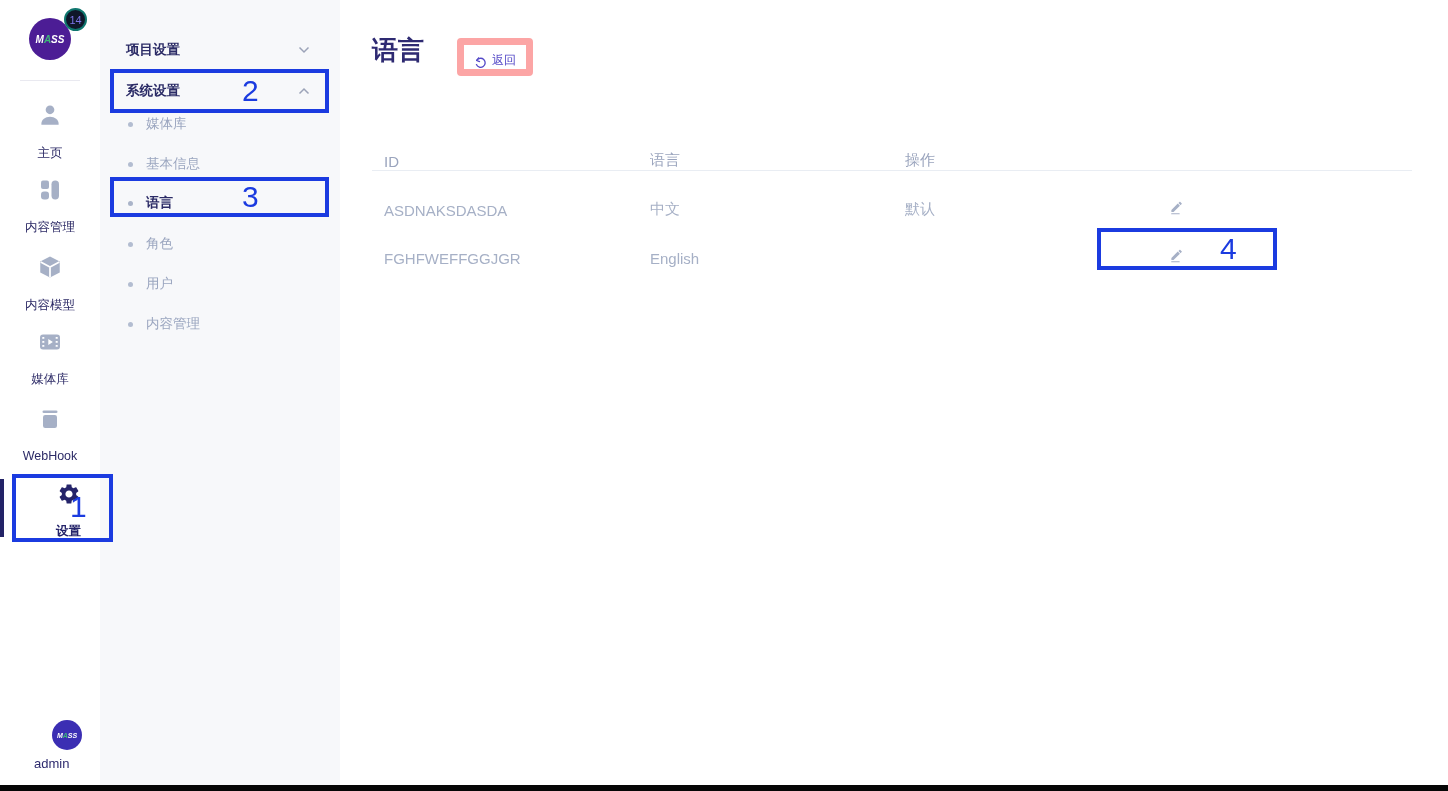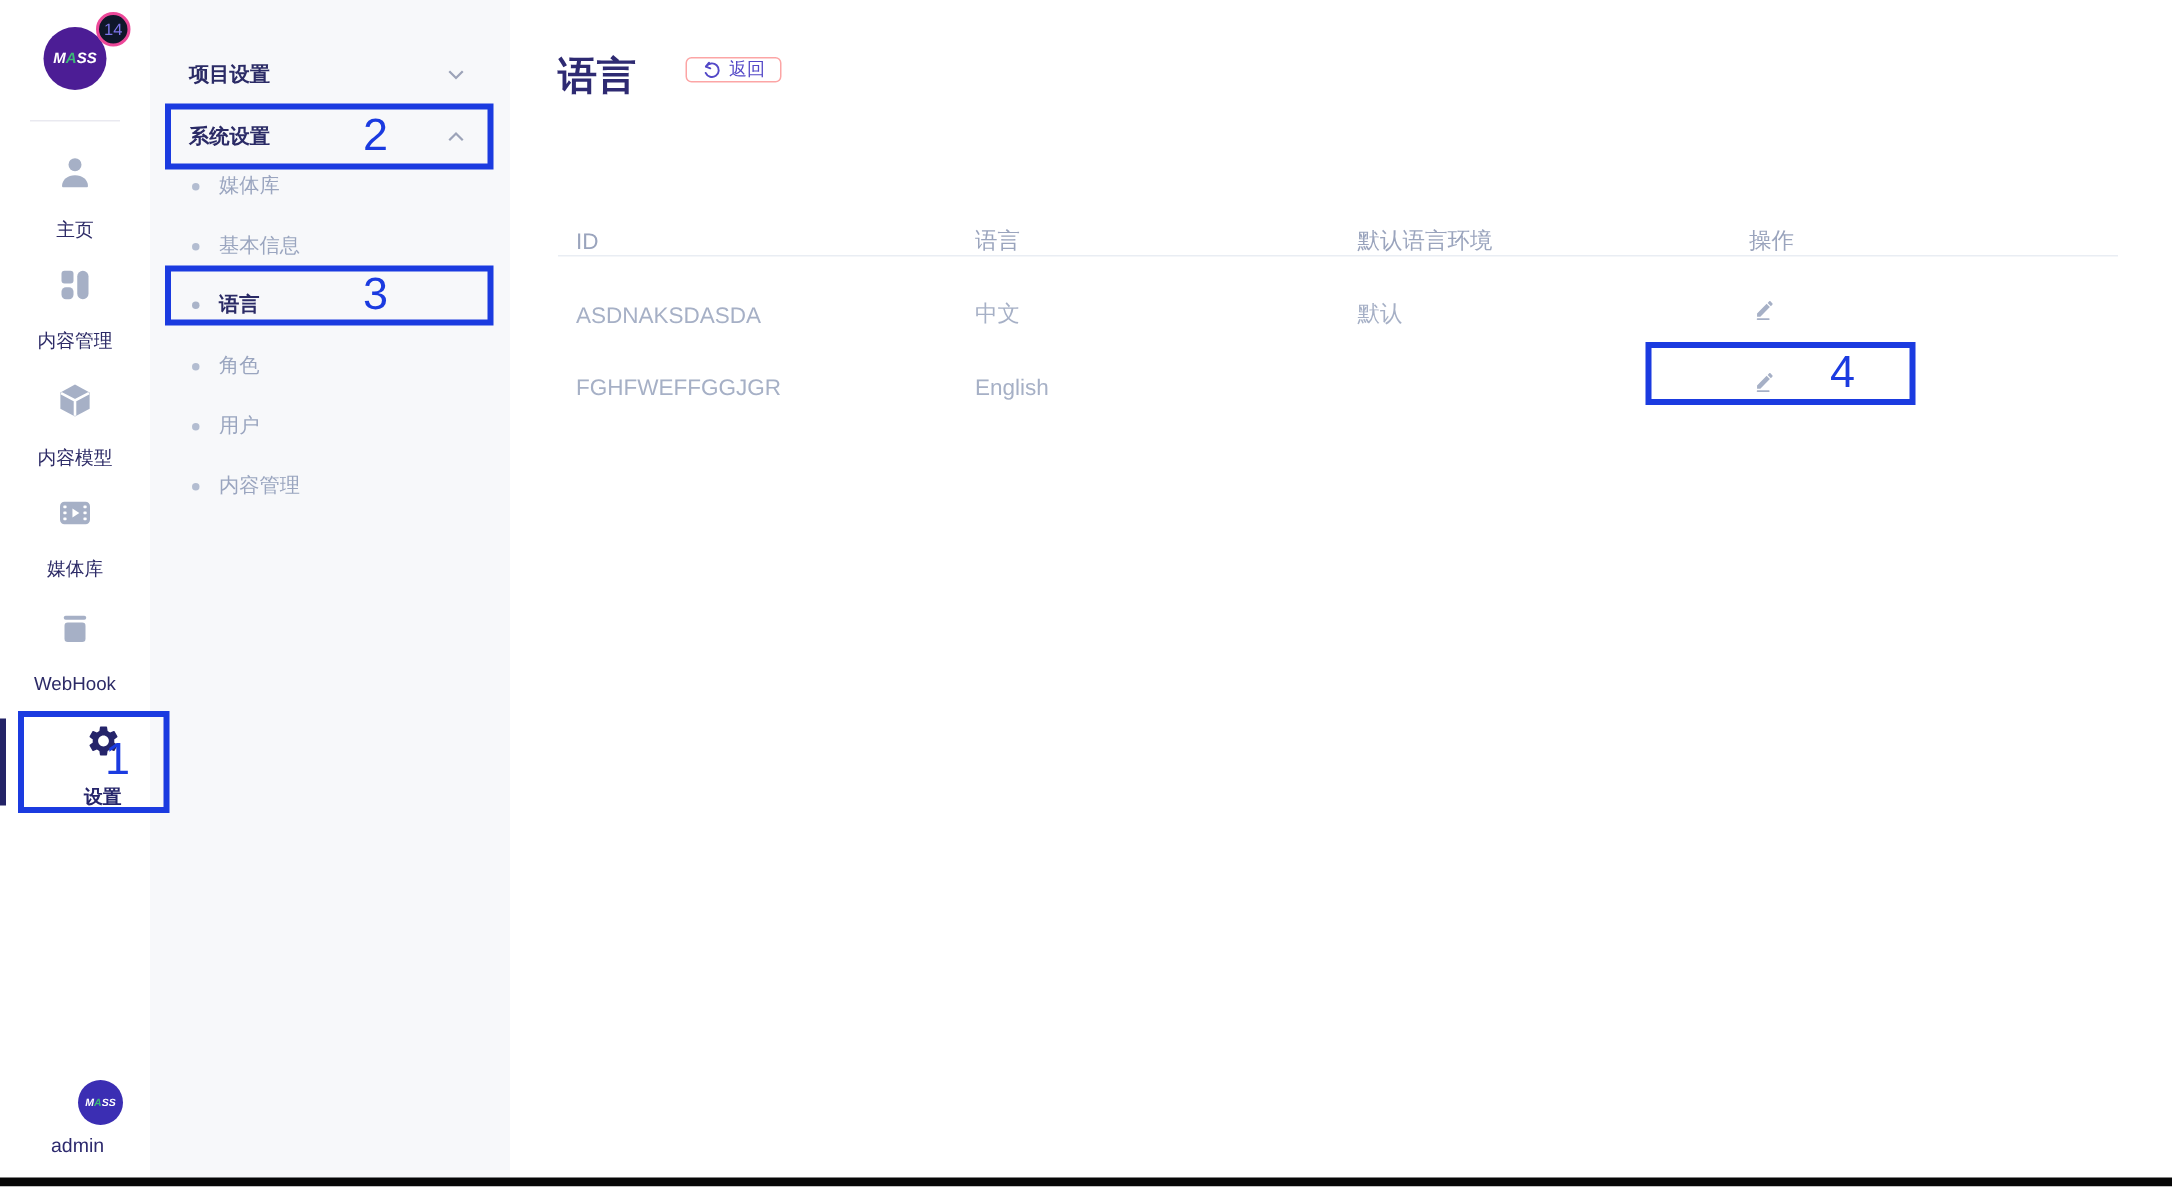"14" .badge { border: 2px solid #ec4899 -> 2px solid #0f766e }
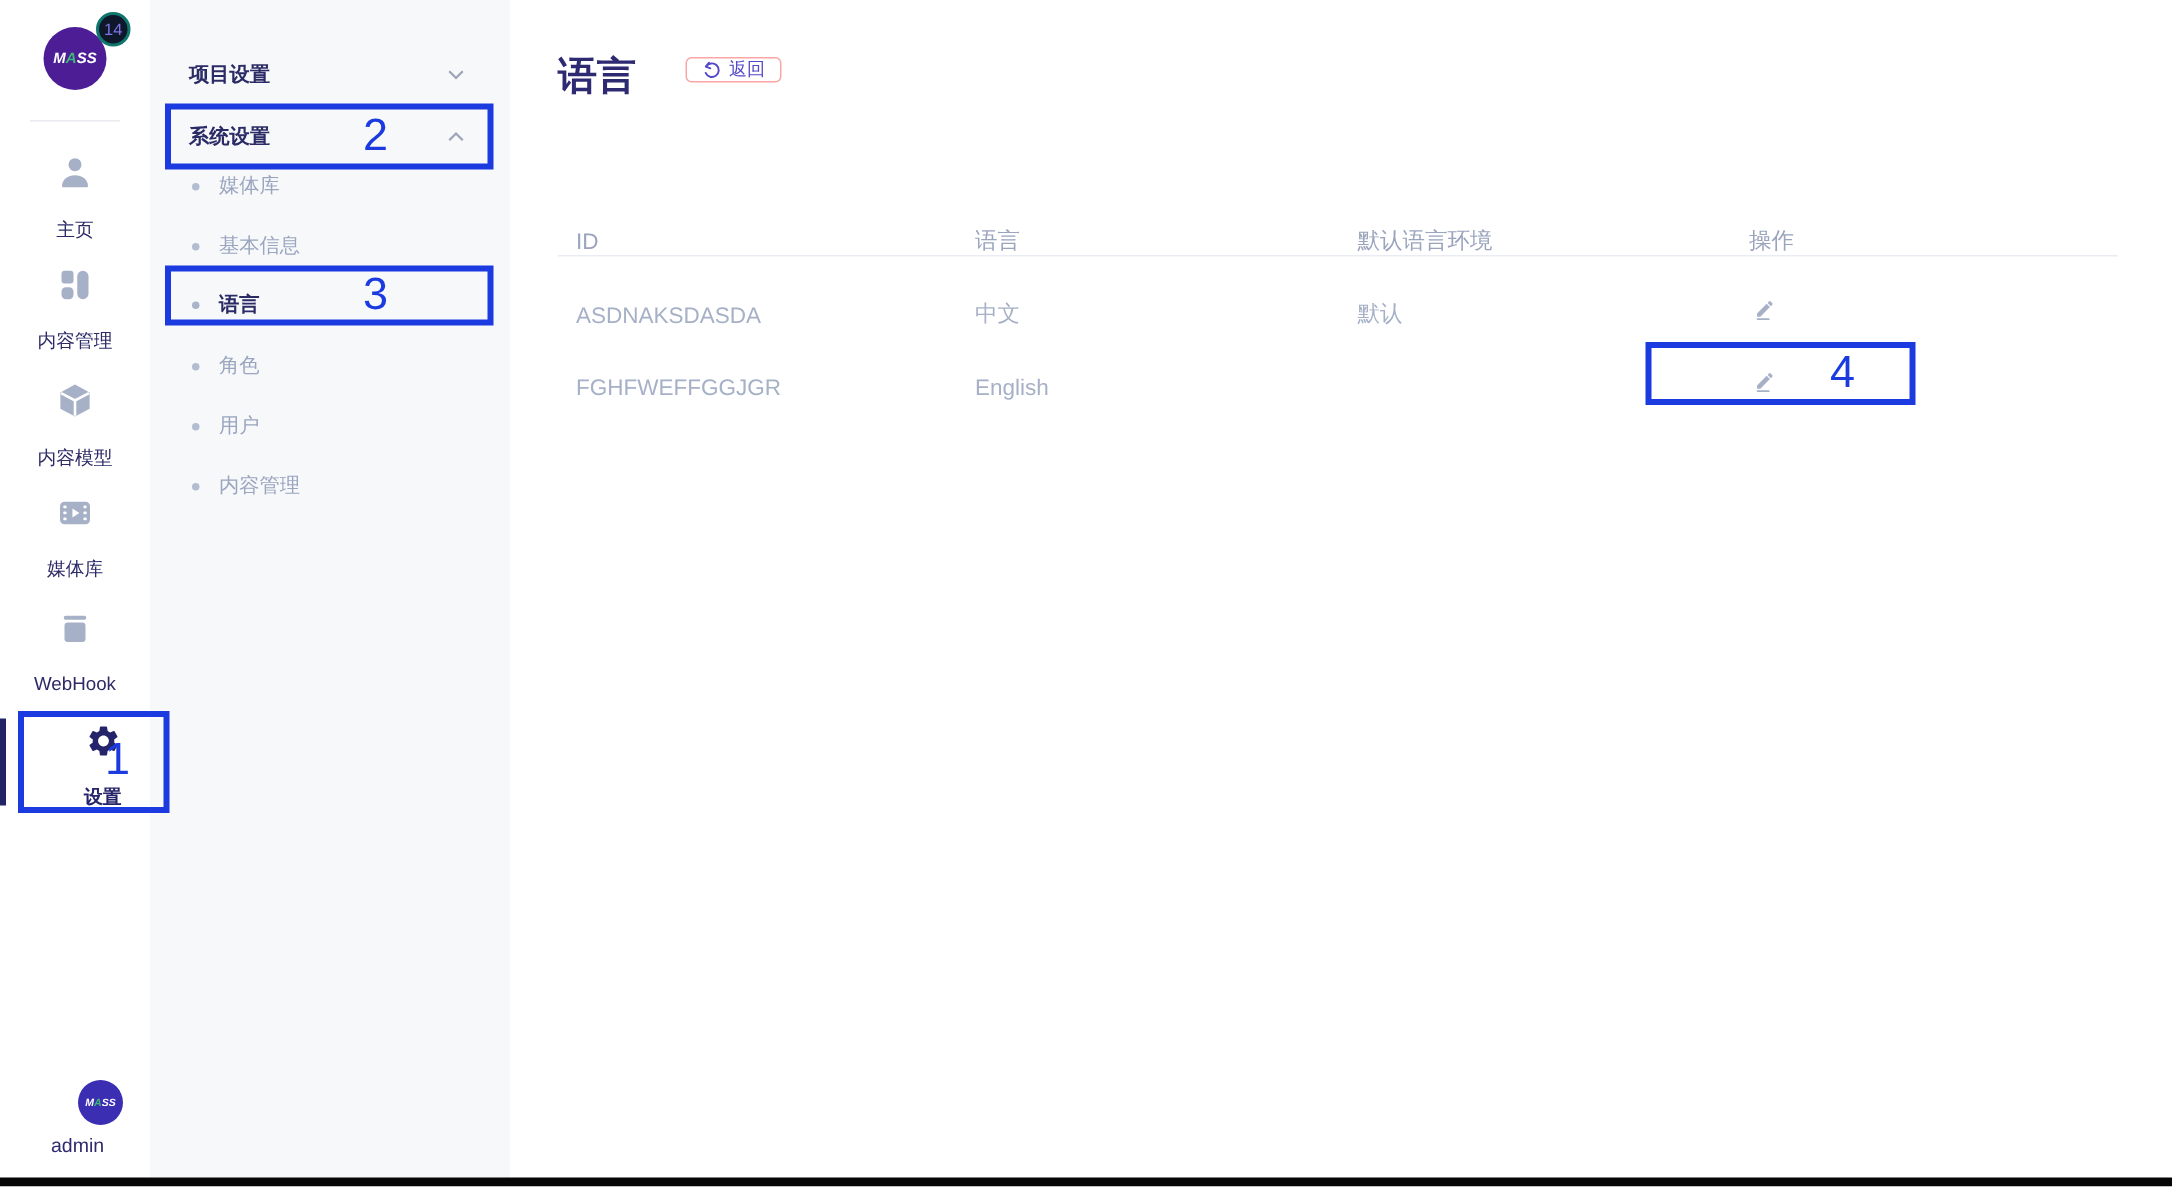"返回" .back-btn { align-items: center -> flex-end; border: 1px solid #fca5a5 -> 7px solid #fca5a5; height: 17px -> 38px }
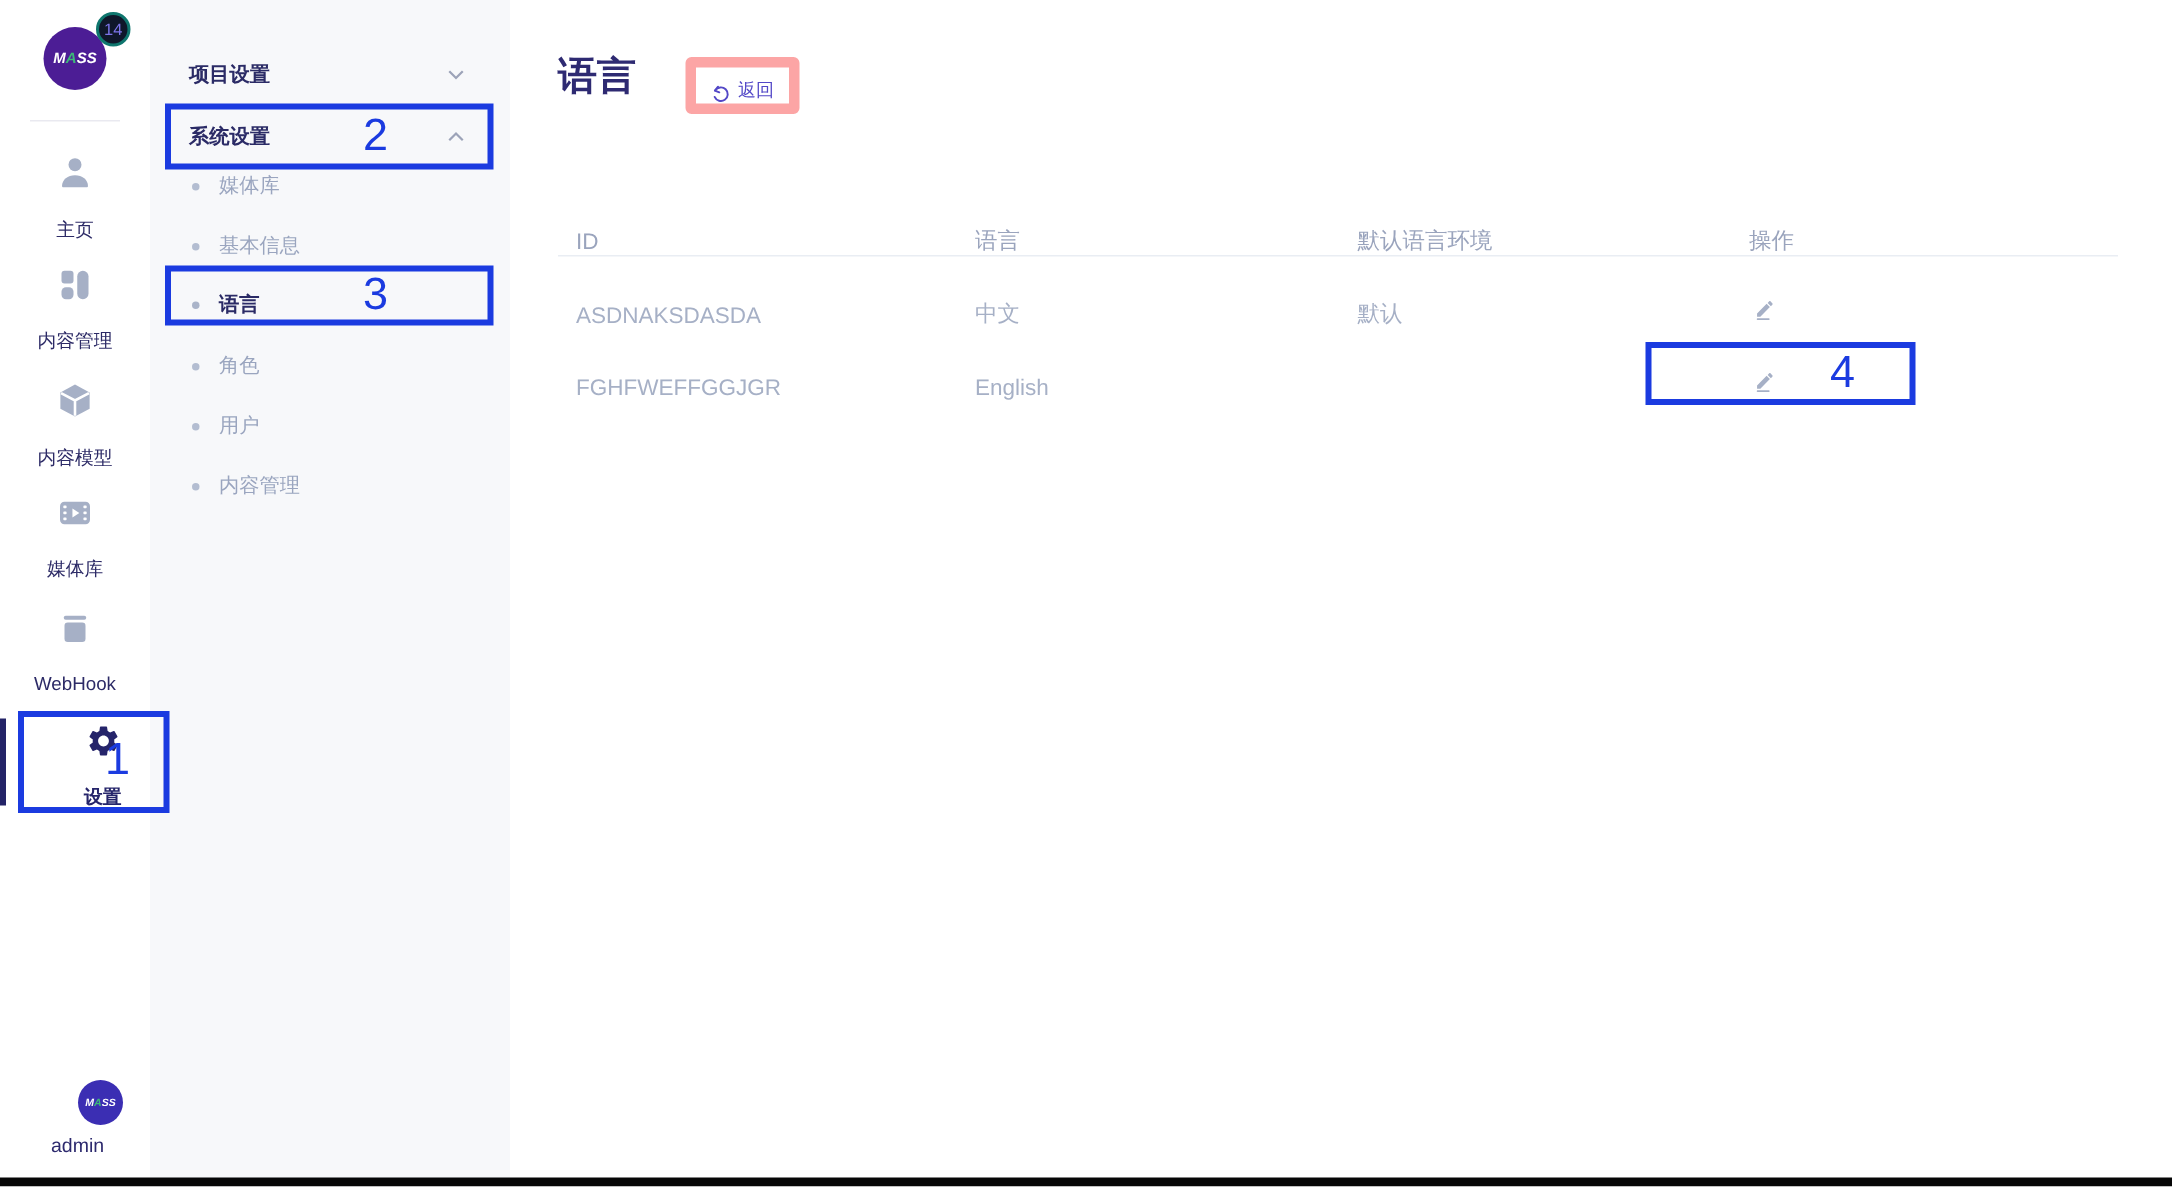"默认语言环境" div.c3 { html: <div>默认语言环境</div> -> none }
